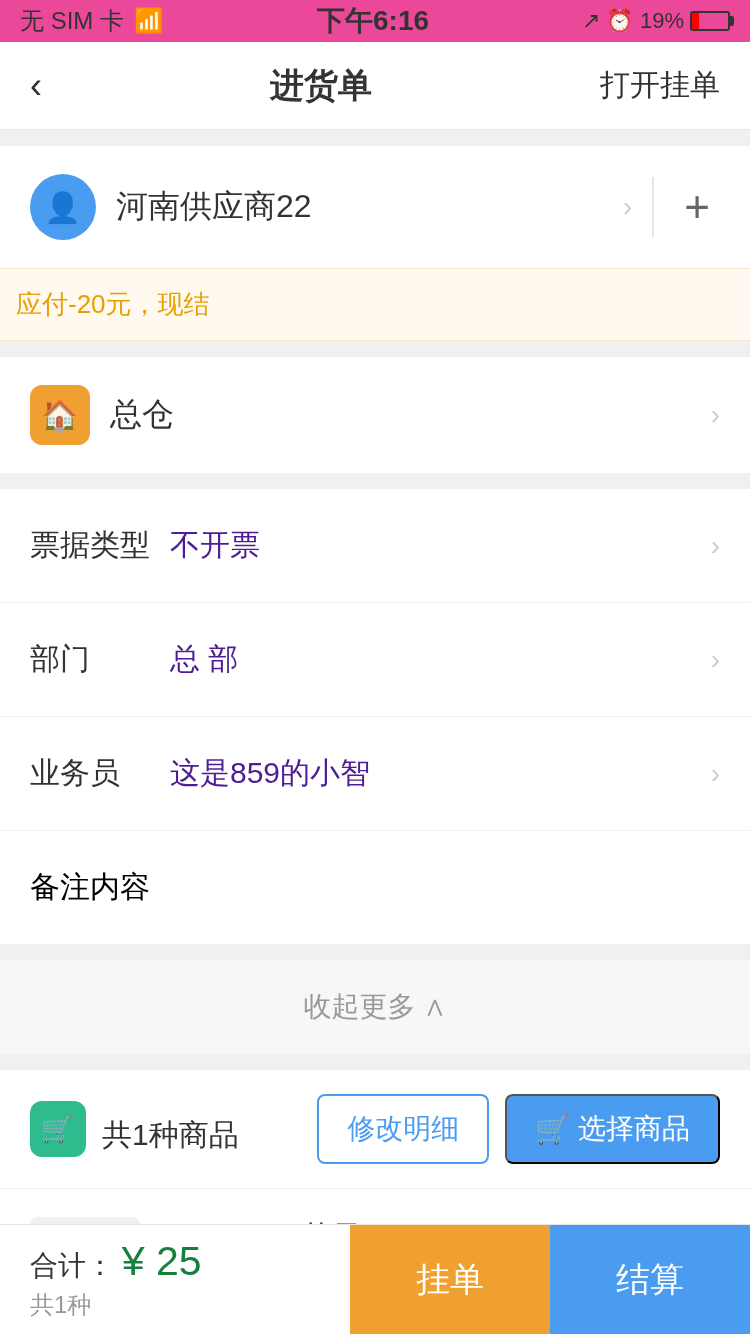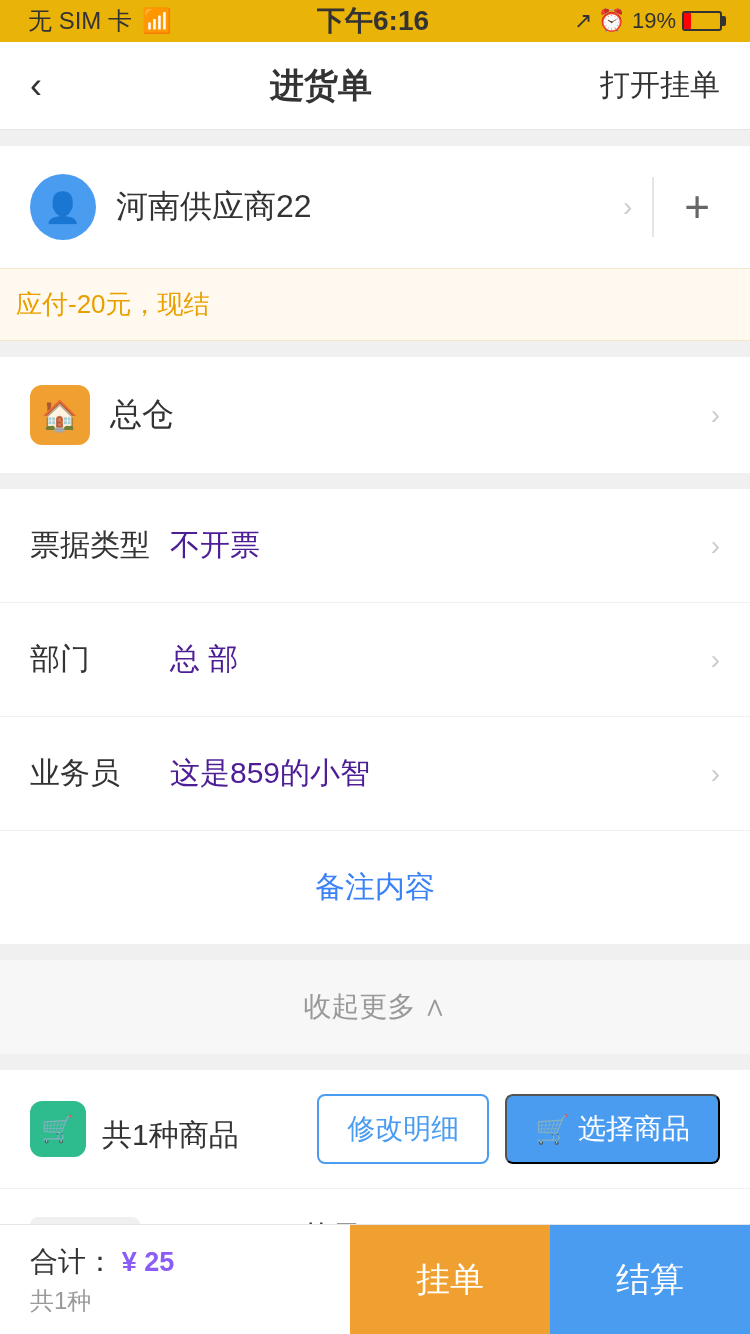"无 SIM 卡" .status-bar { background: #eab308 -> #ec4899; padding: 0 28px -> 0 20px }
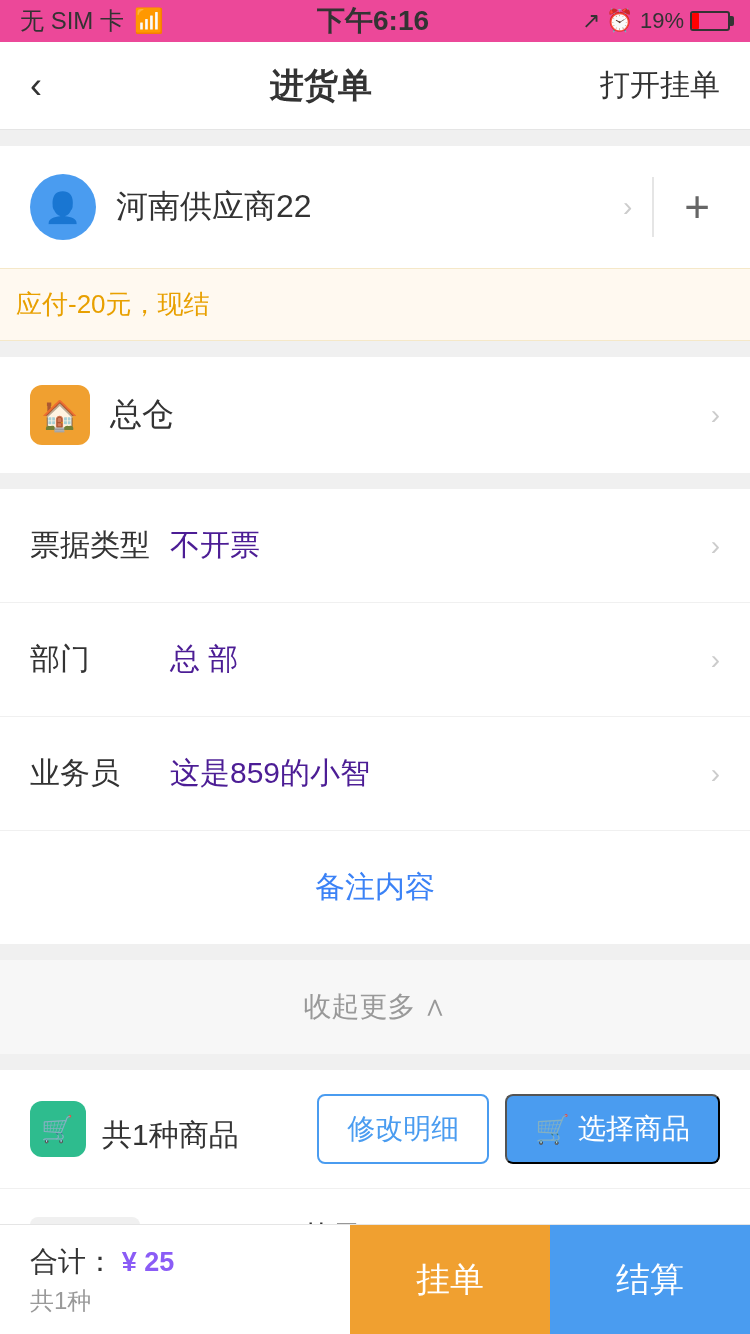"备注内容" .form-value.placeholder { color: #3b82f6 -> #000000; text-align: center -> none }
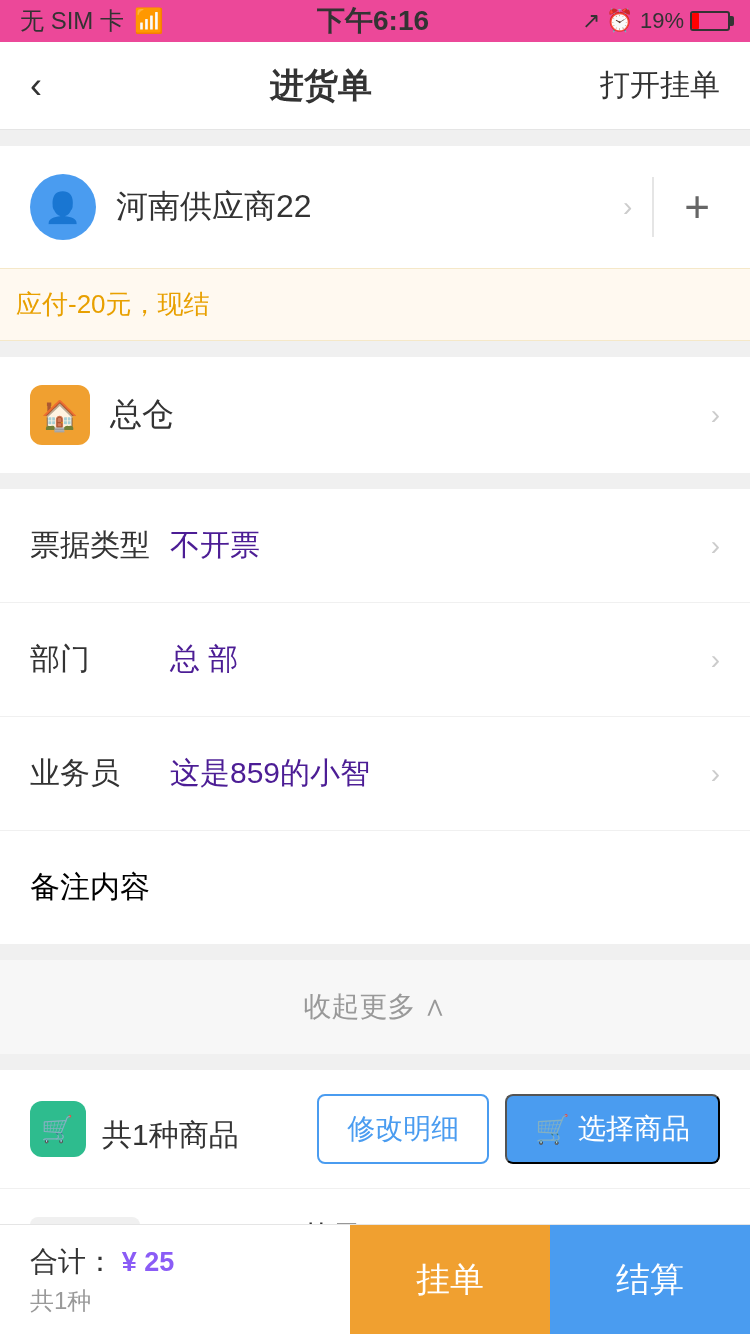"¥ 25" .total-amount { color: #8b5cf6 -> #15803d; font-size: 27px -> 41px; font-weight: 700 -> 400 }
